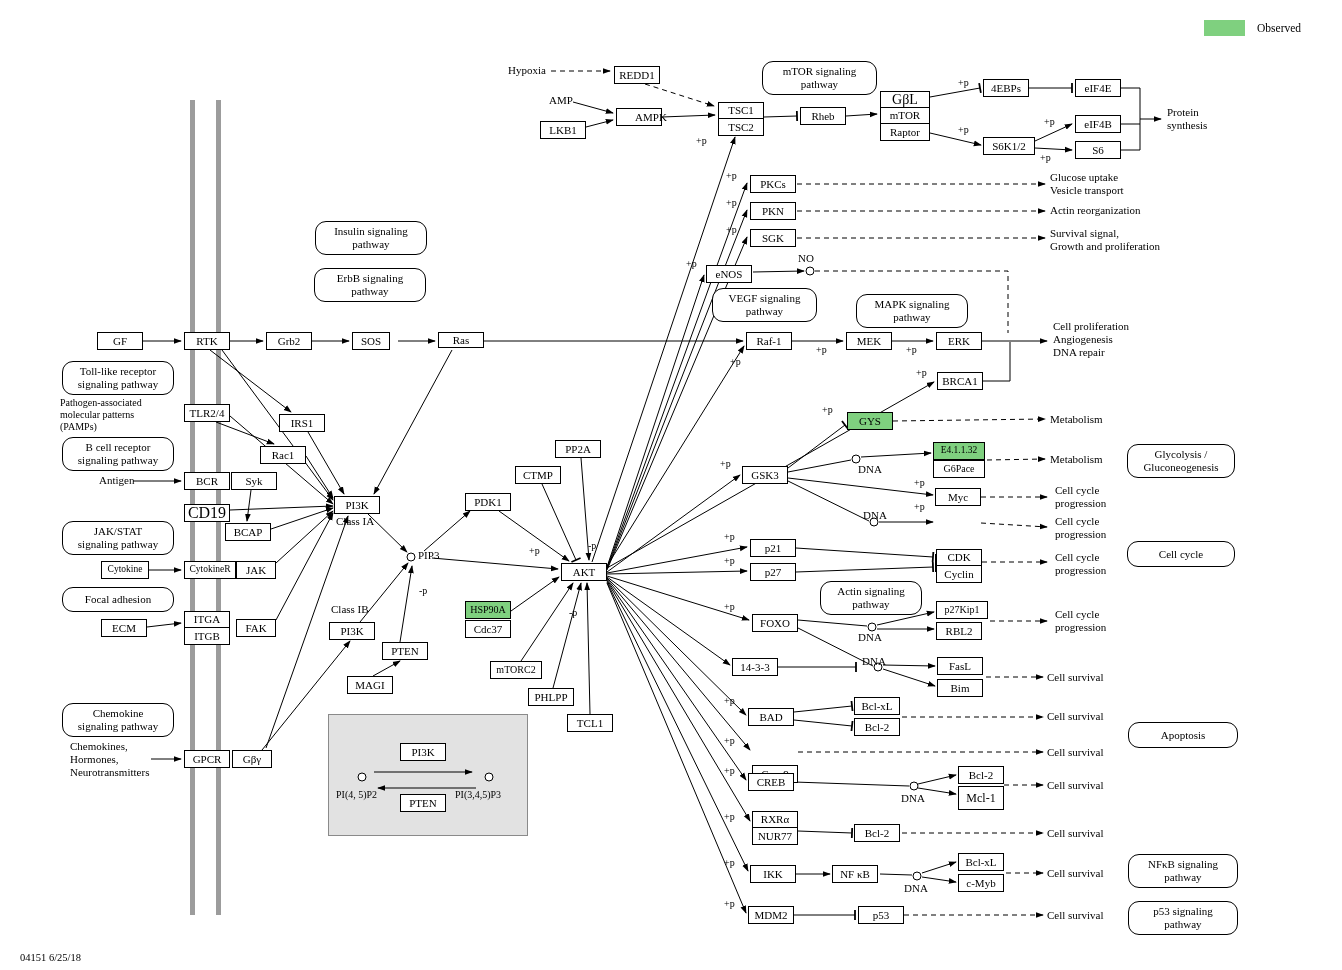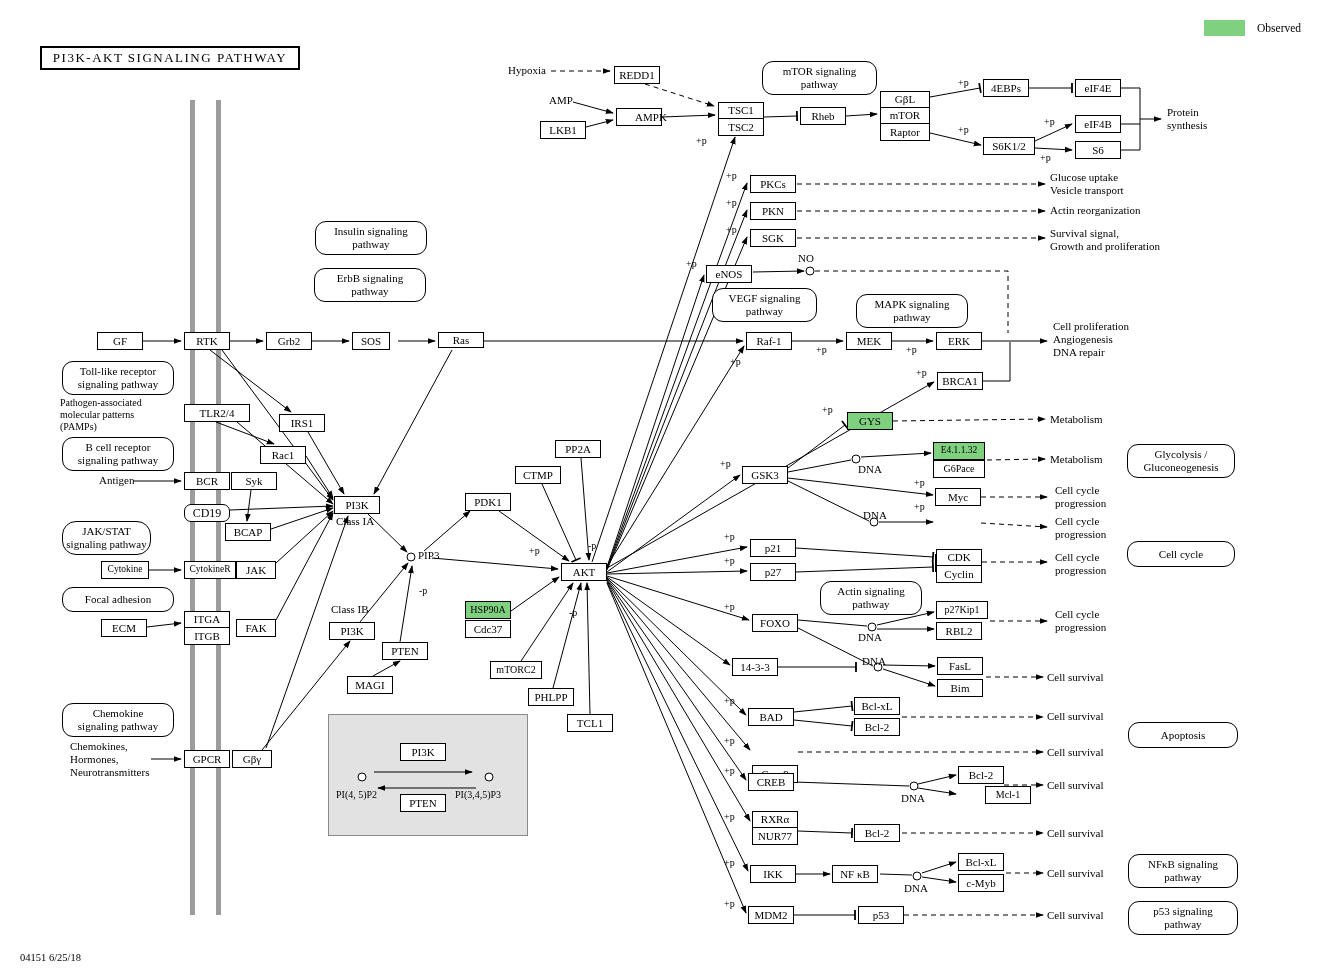"PI3K-AKT SIGNALING PATHWAY" div.title-box { html: <div>PI3K-AKT SIGNALING PATHWAY</div> -> none }
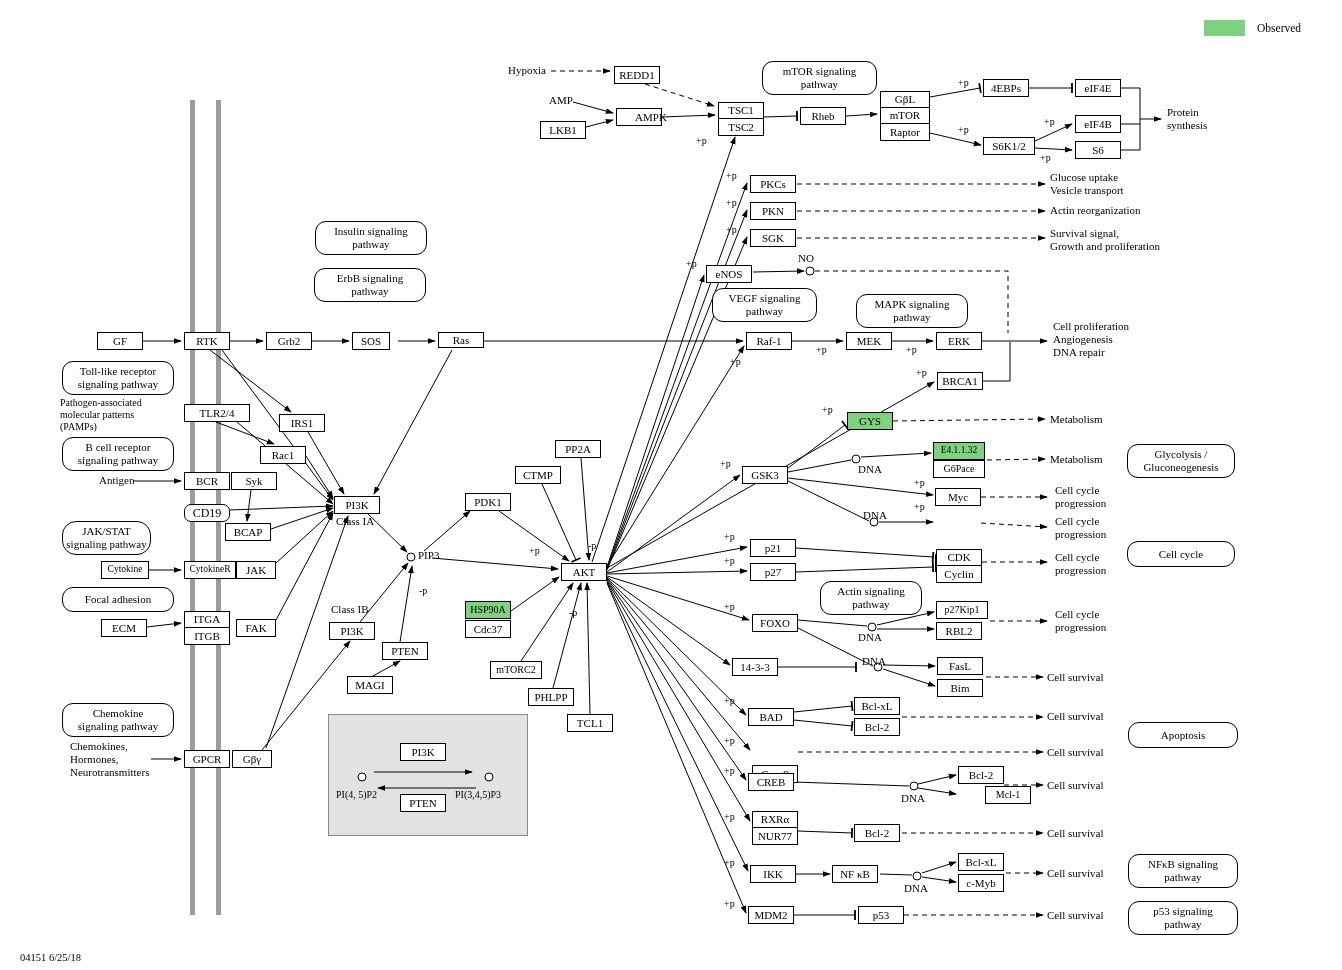"GβL" div.node { font-size: 11px -> 14px }
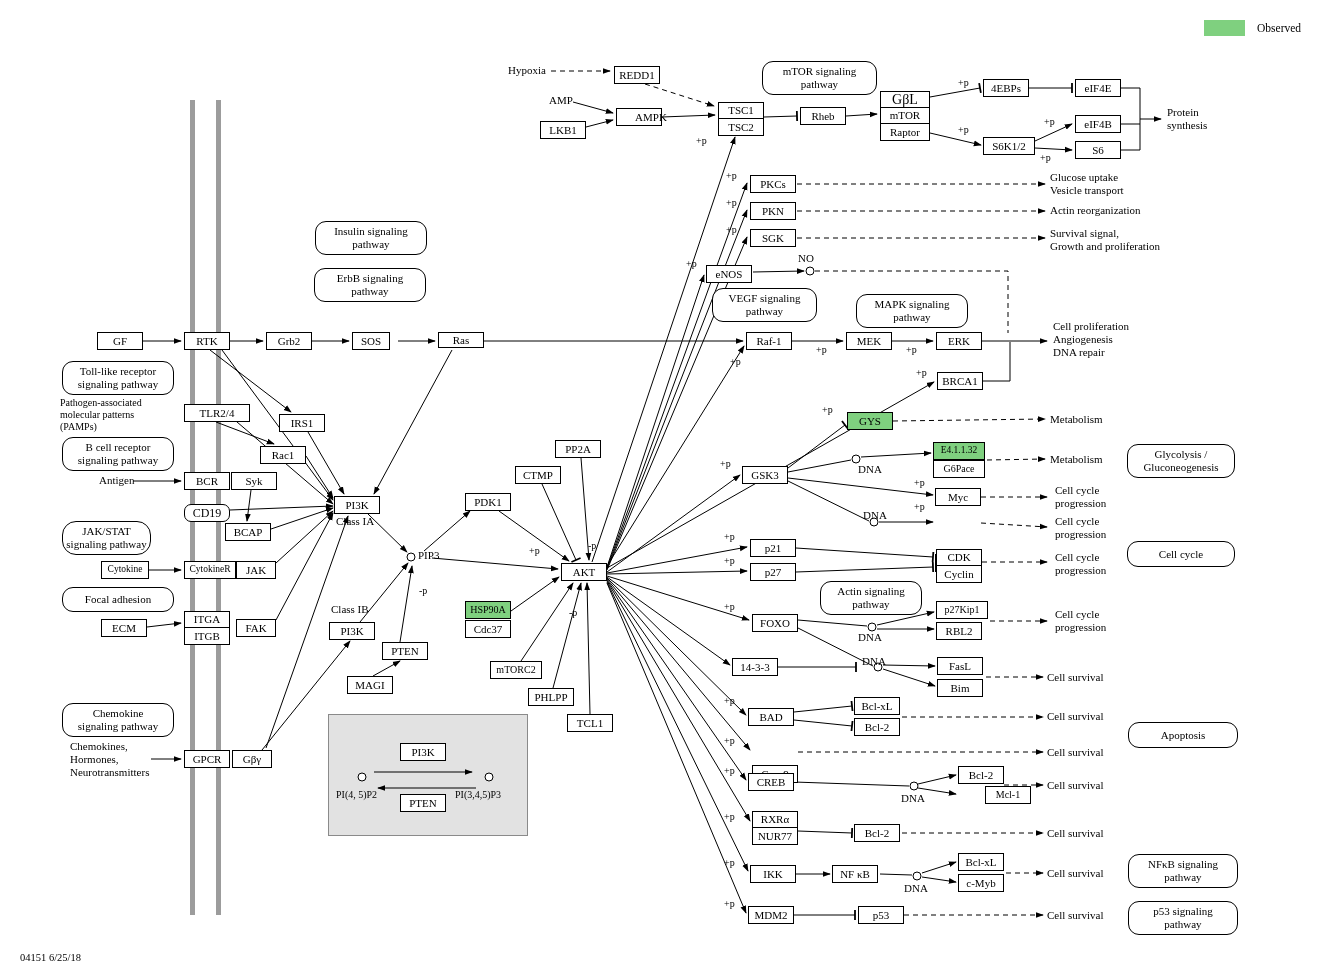"TLR2/4" div.node { width: 66px -> 46px }
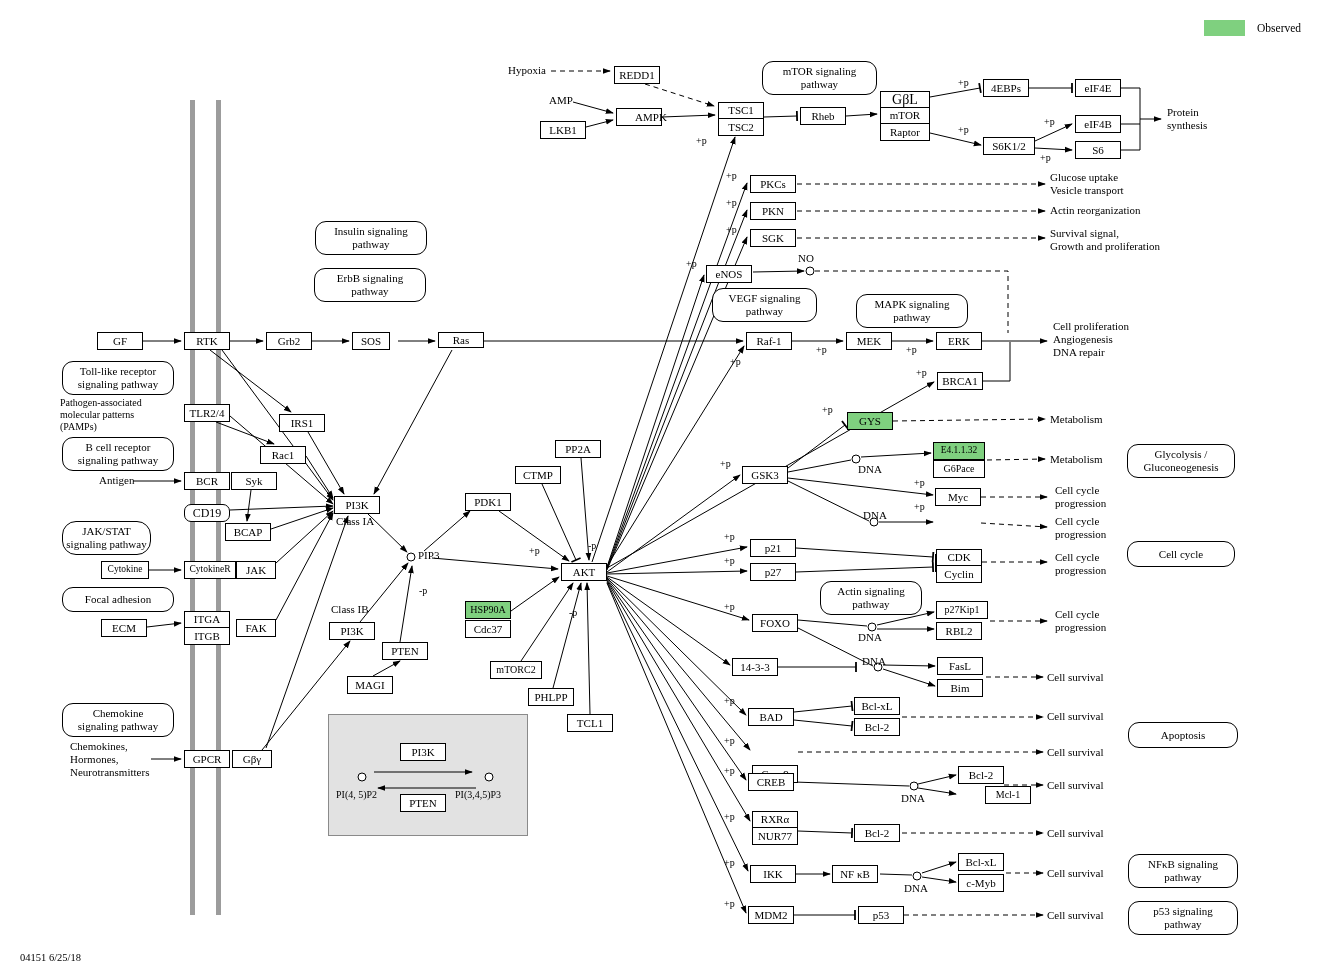"CD19" div.node { border-radius: 7px -> none; font-size: 12px -> 16px }
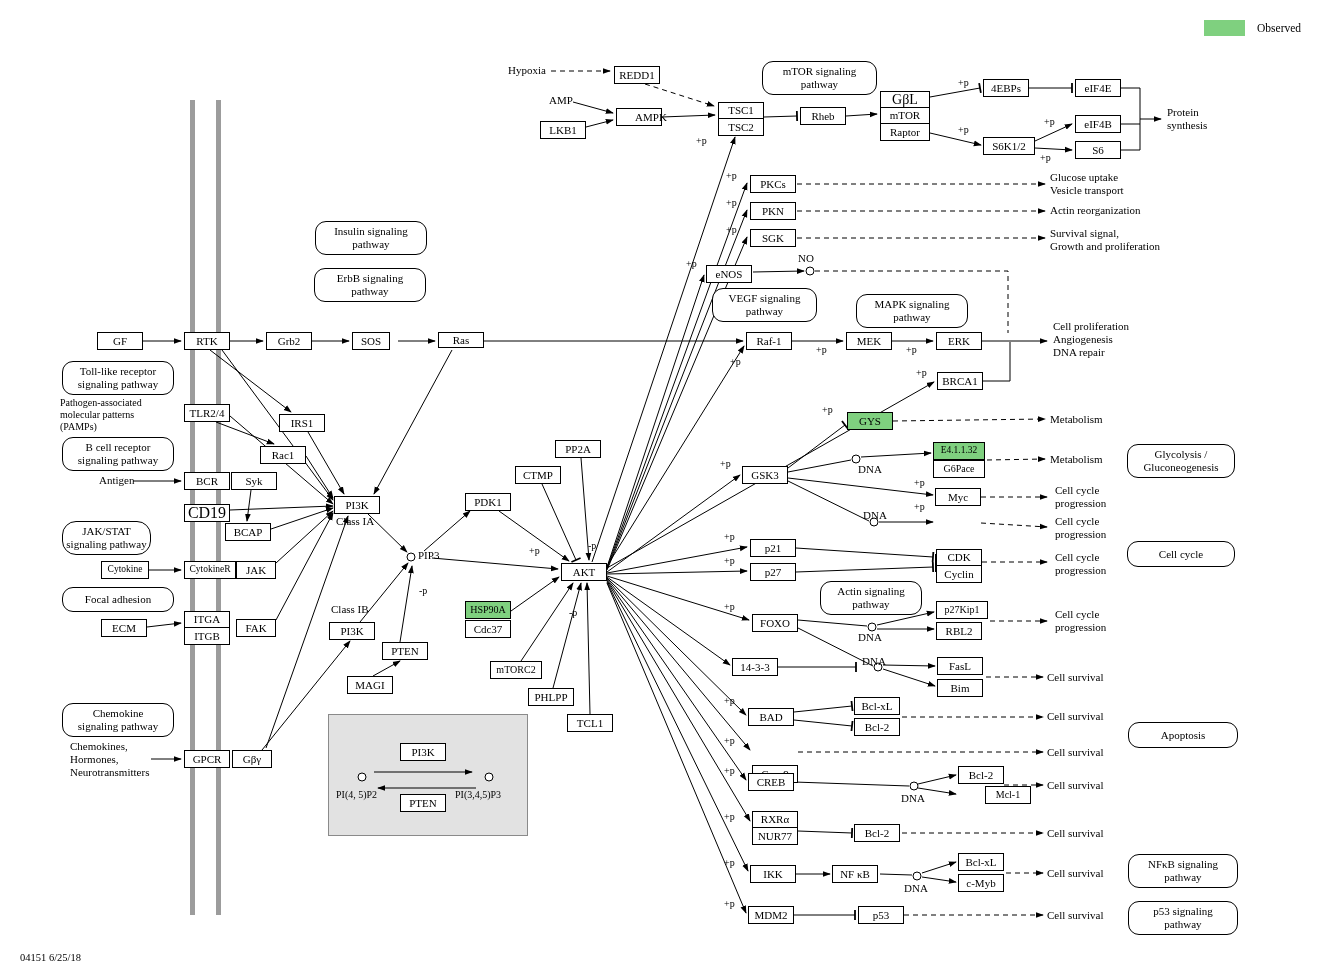"JAK/STAT" div.pathway { border-radius: 14px -> none; width: 89px -> 112px }
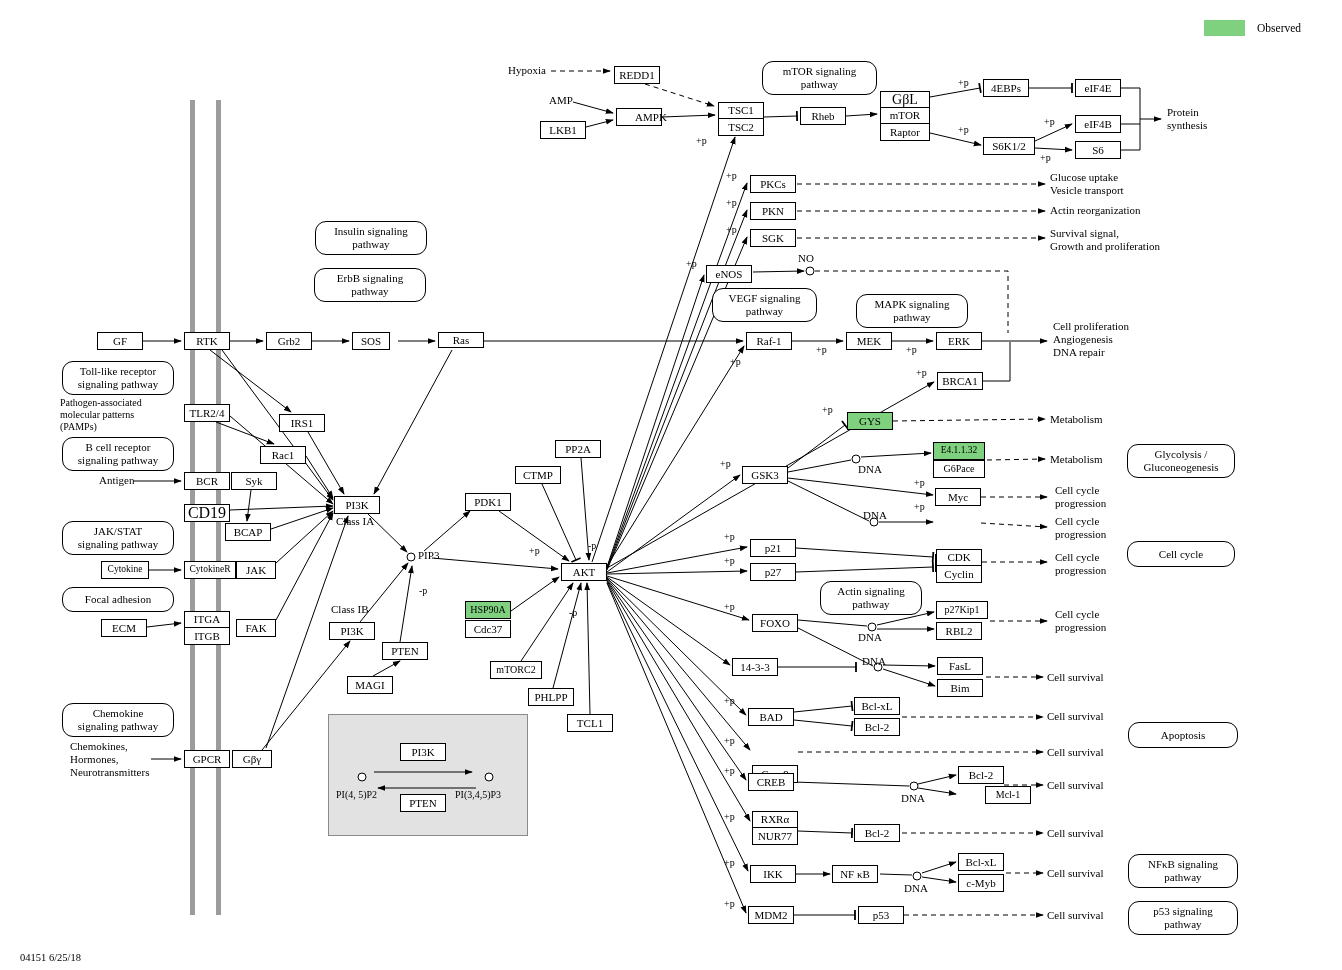"Mcl-1" div.node { font-size: 10px -> 12px; height: 18px -> 24px; left: 985px -> 958px }
